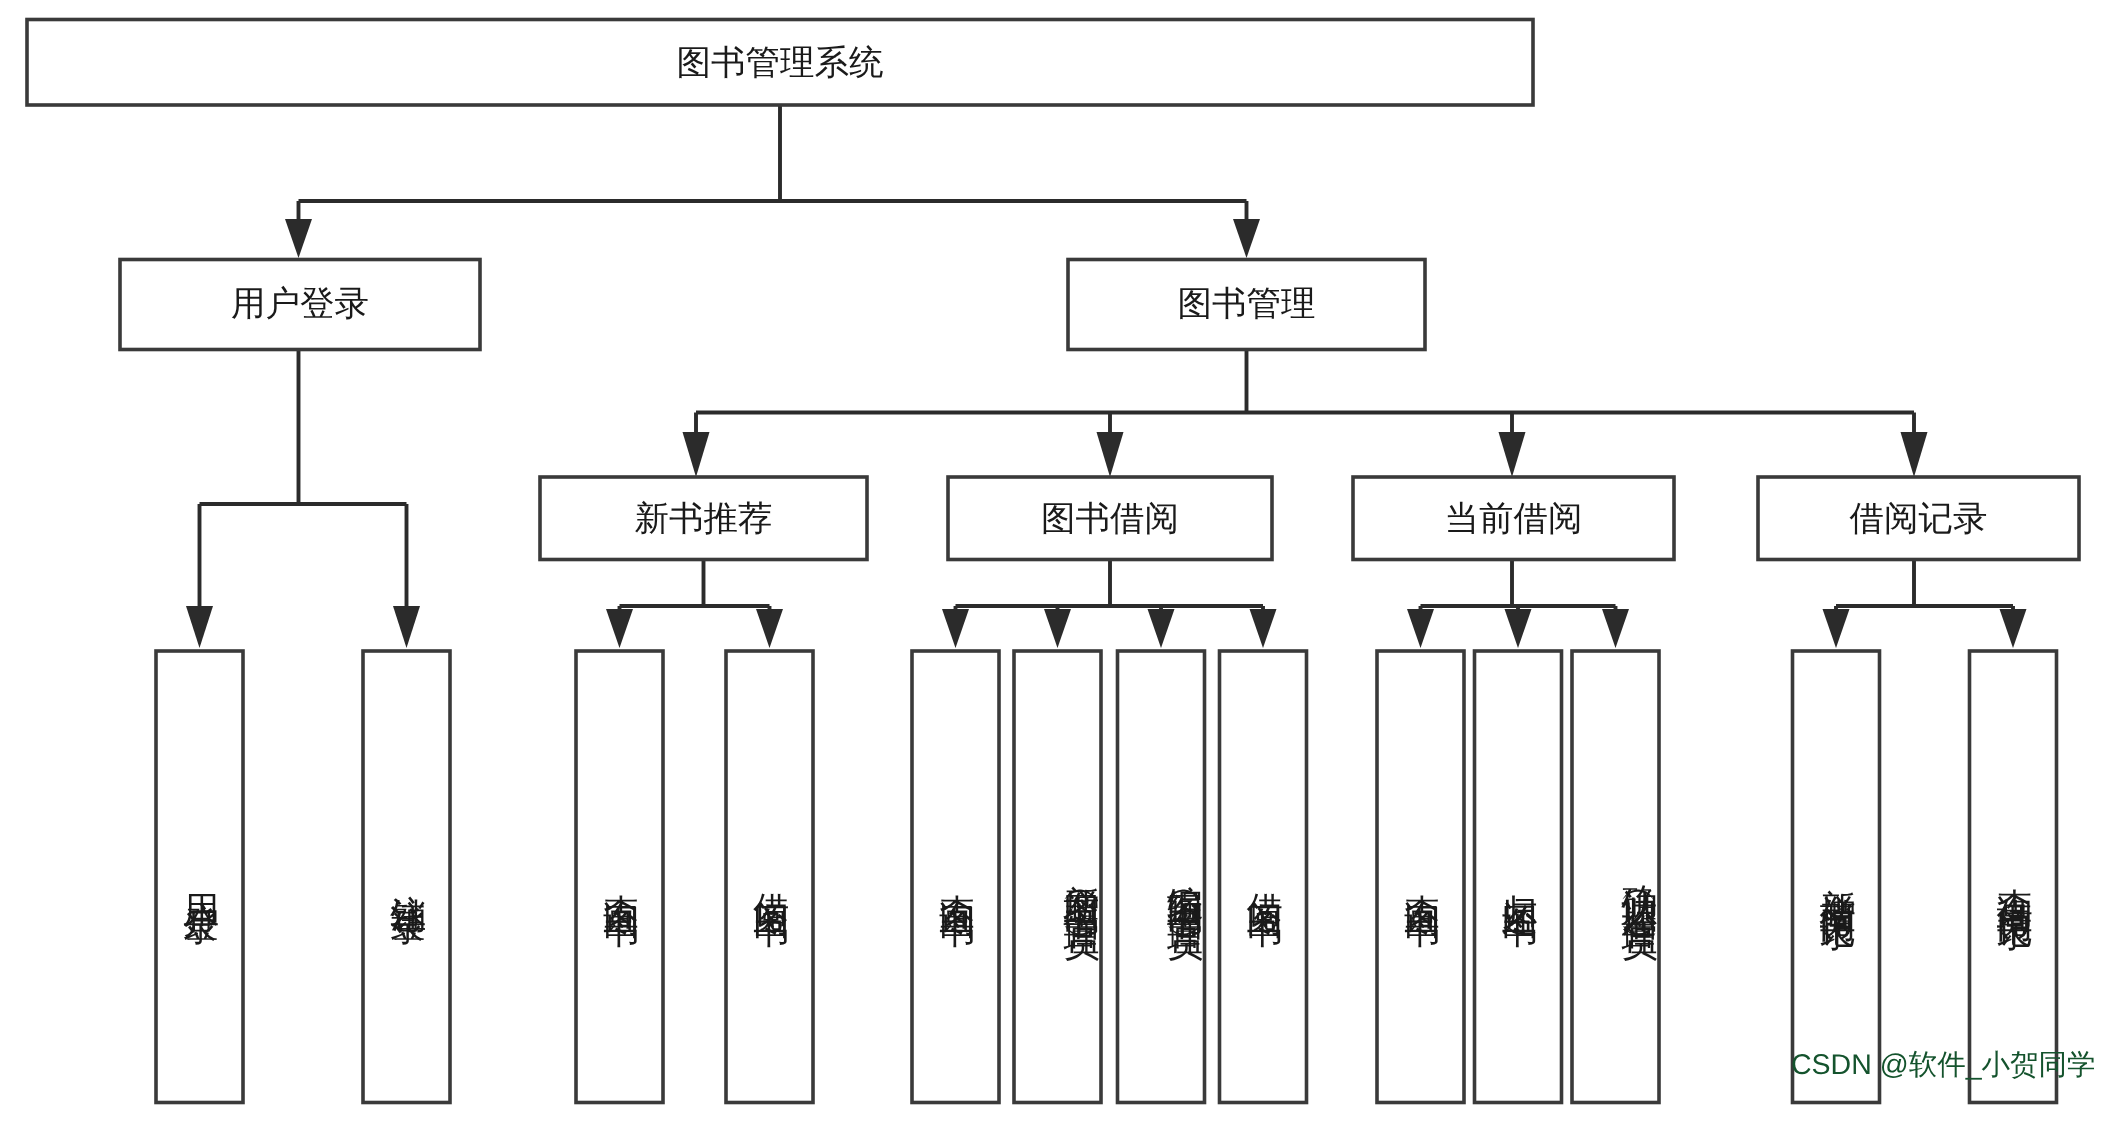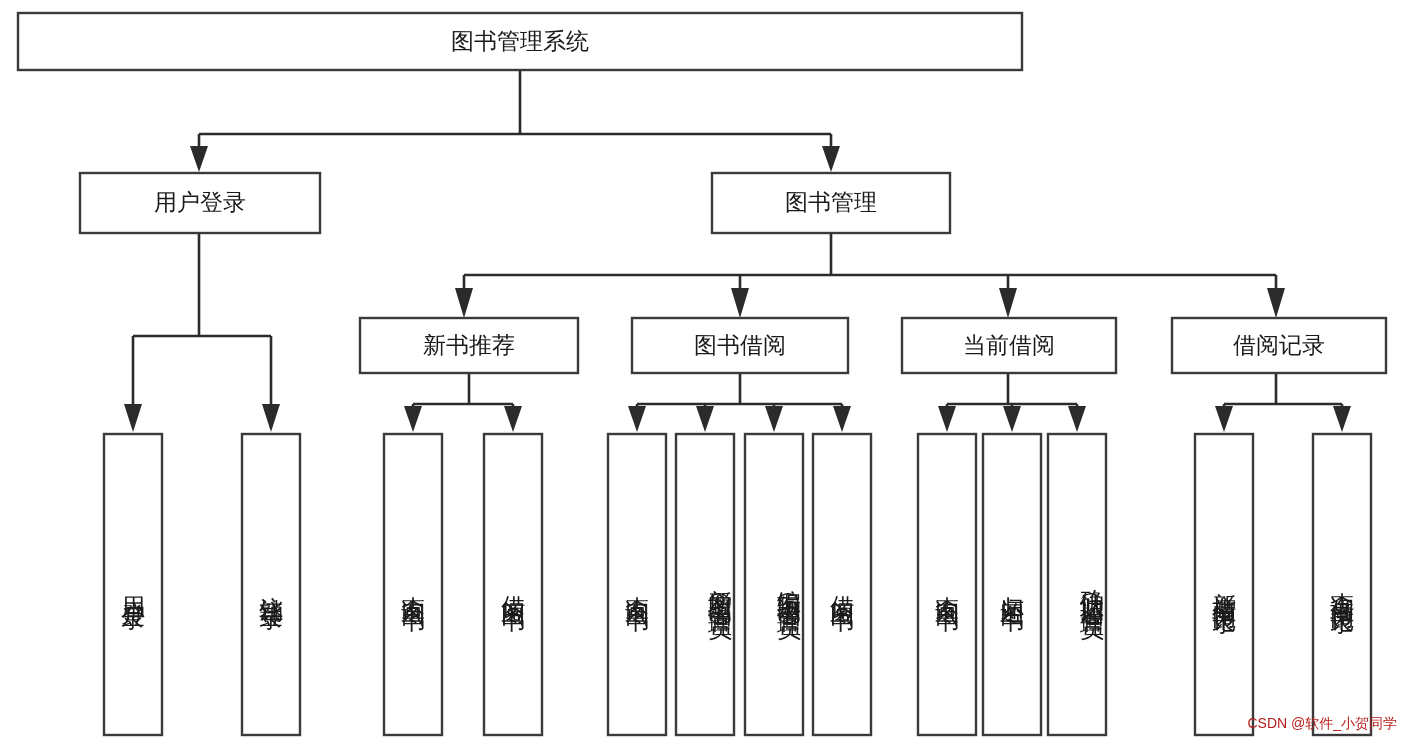"CSDN @软件_小贺同学" .watermark { bottom: 14px -> 24px; color: #b91c1c -> #14532d; font-size: 14px -> 19px }
